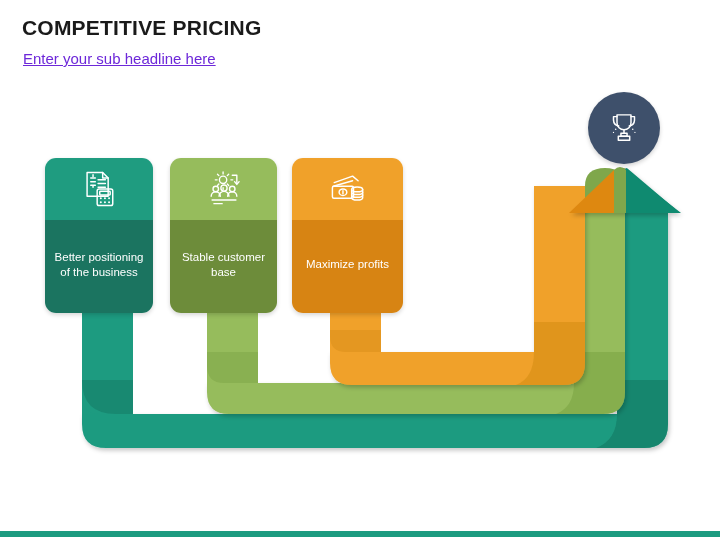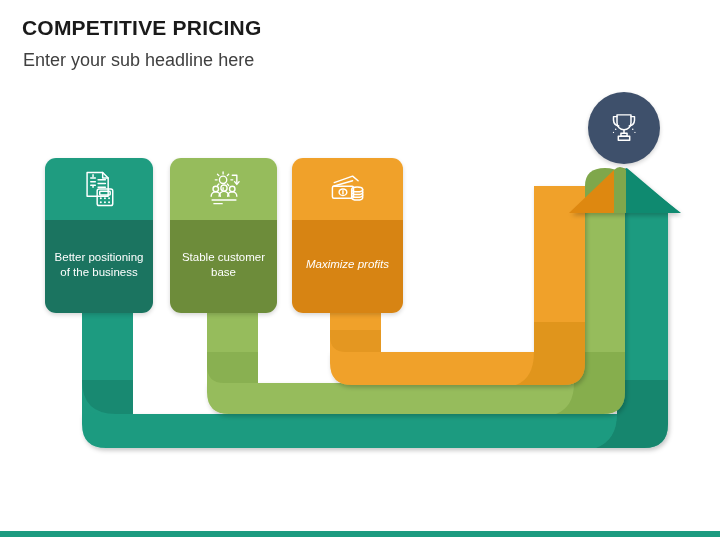"Enter your sub headline here" #subtitle { color: #404040 -> #6d28d9; font-size: 18px -> 15px; text-decoration: none -> underline }
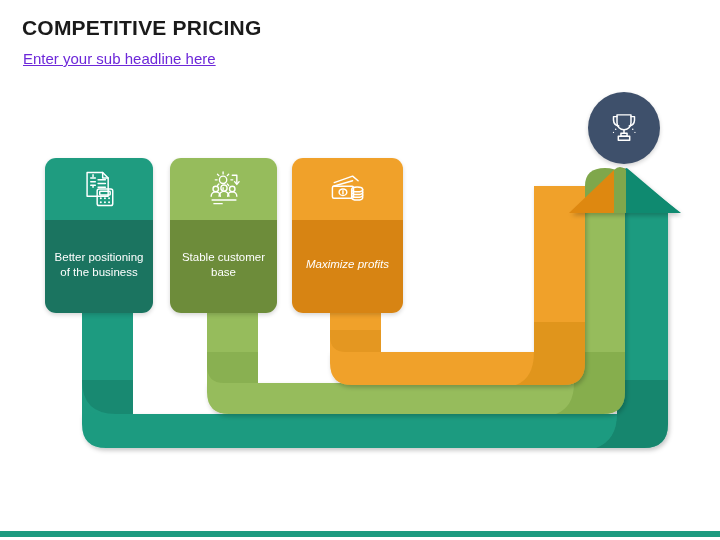"Maximize profits" div.card { font-style: italic -> none }
